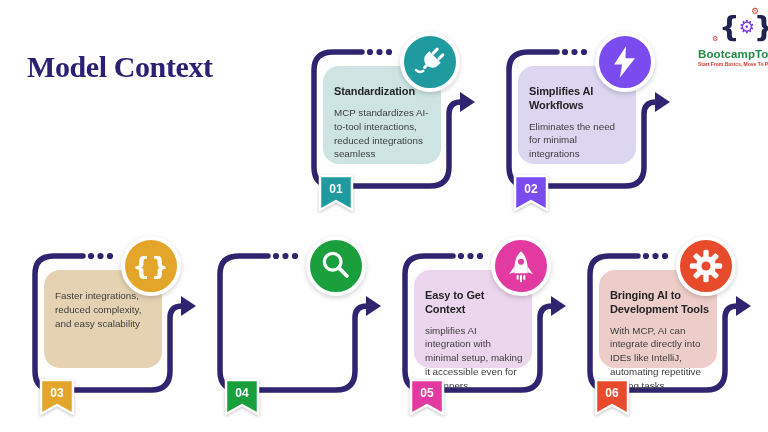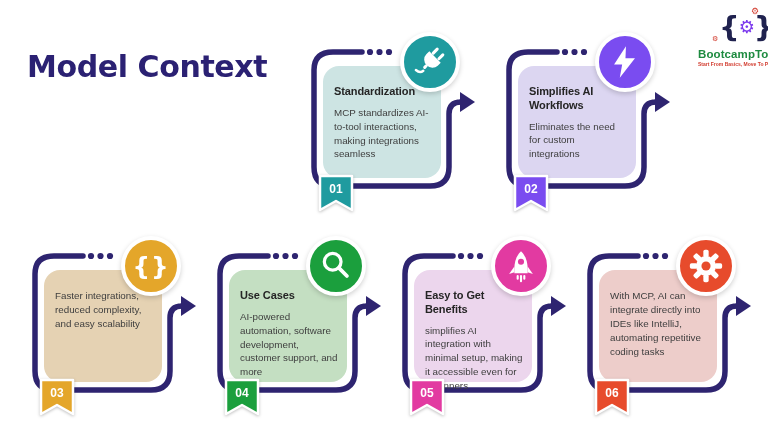"Model Context" .main-title span { font-family: none -> Liberation Serif, serif }
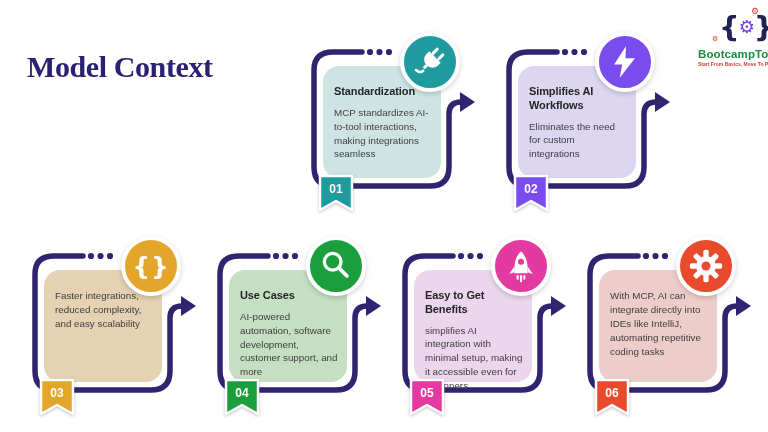"Standardization" .inner { height: 112px -> 98px }
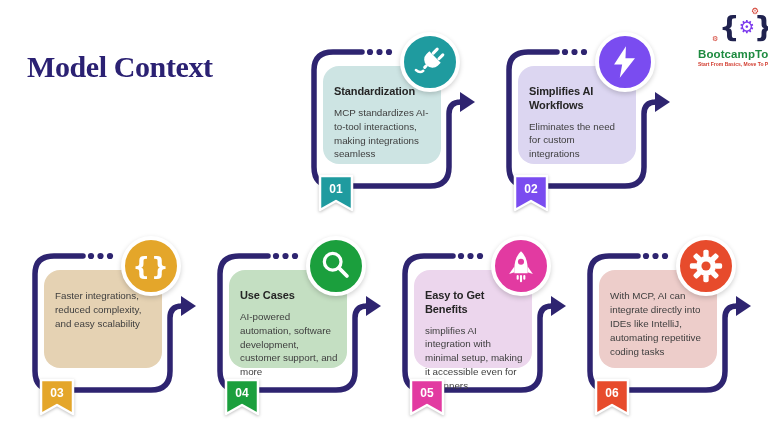"MCP standardizes AI-to-tool" div.card-body { text: making -> reduced }
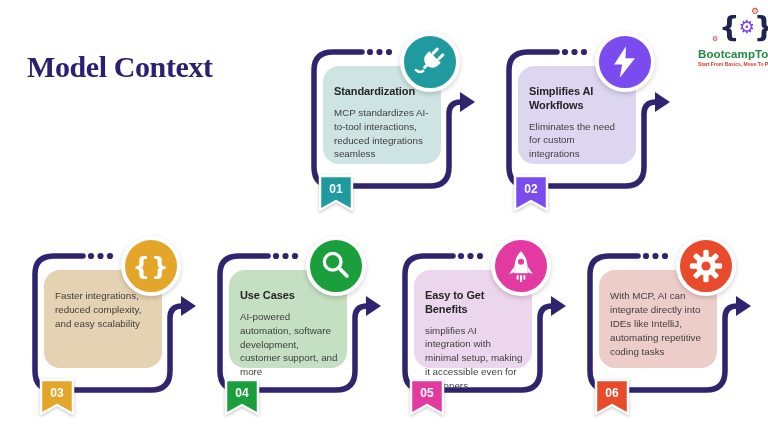"Eliminates the need for custom" div.card-body { text: custom -> minimal }
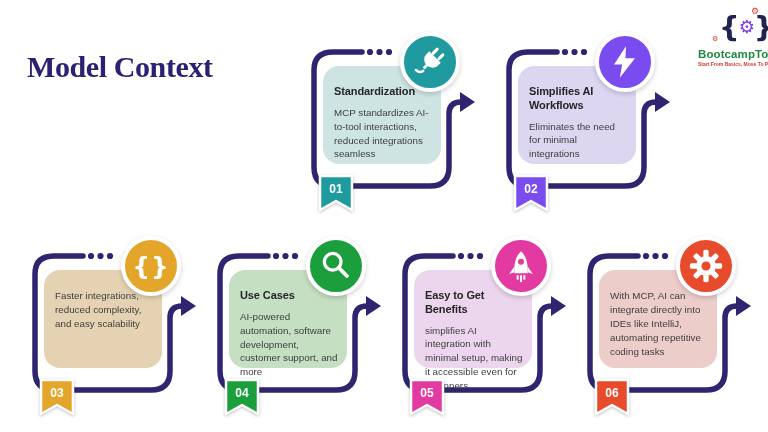"Use Cases" div.inner { html: <div> <div>Use Cases</div> <div>AI-powered automation, software development, customer support, and more</div> </div> -> none }
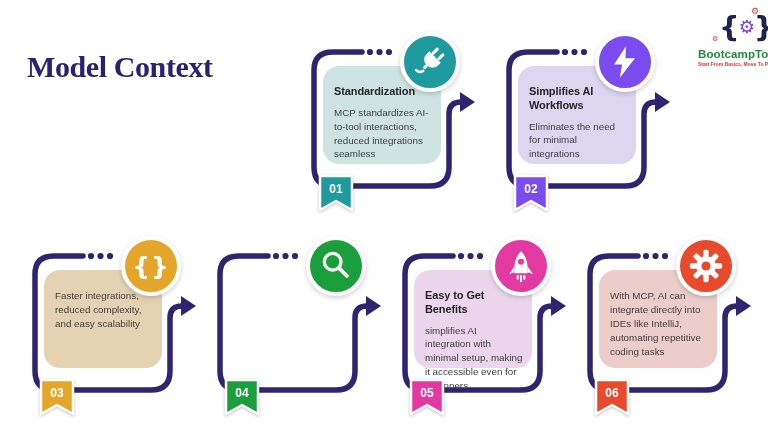"Easy to Get Benefits" div.card-title { text: Benefits -> Context }
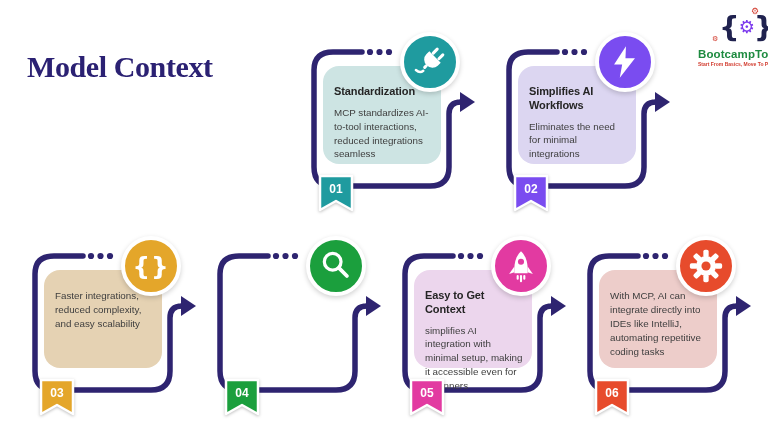"Bringing AI to Development Tools" div.card-title { html: none -> <div>Bringing AI to Development Tools</div> }
